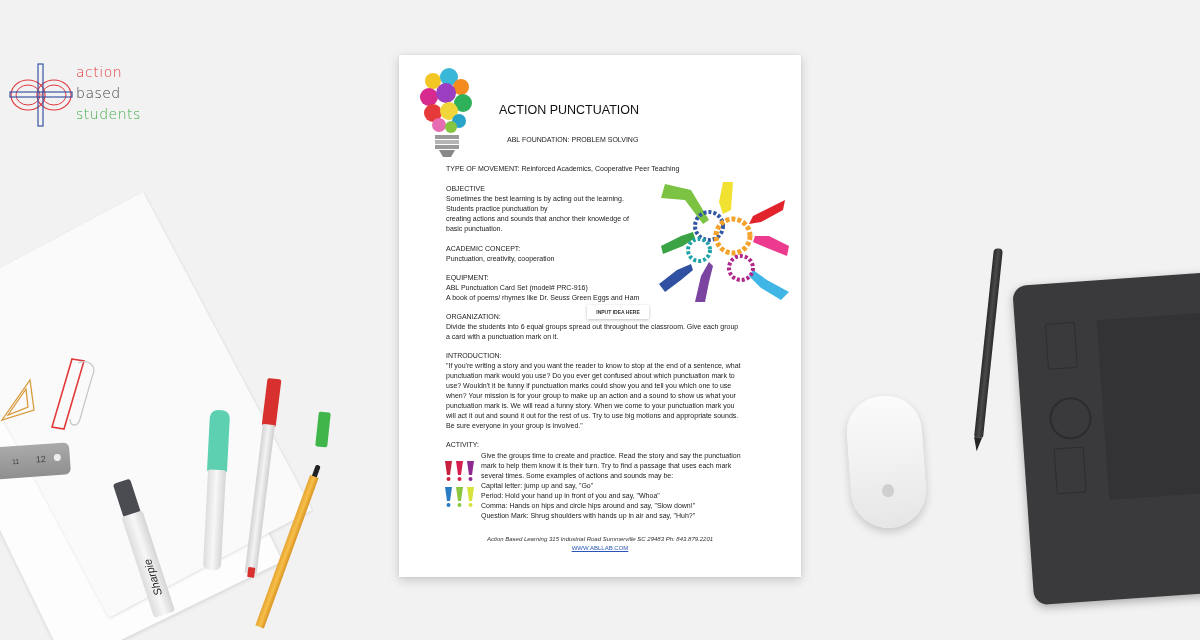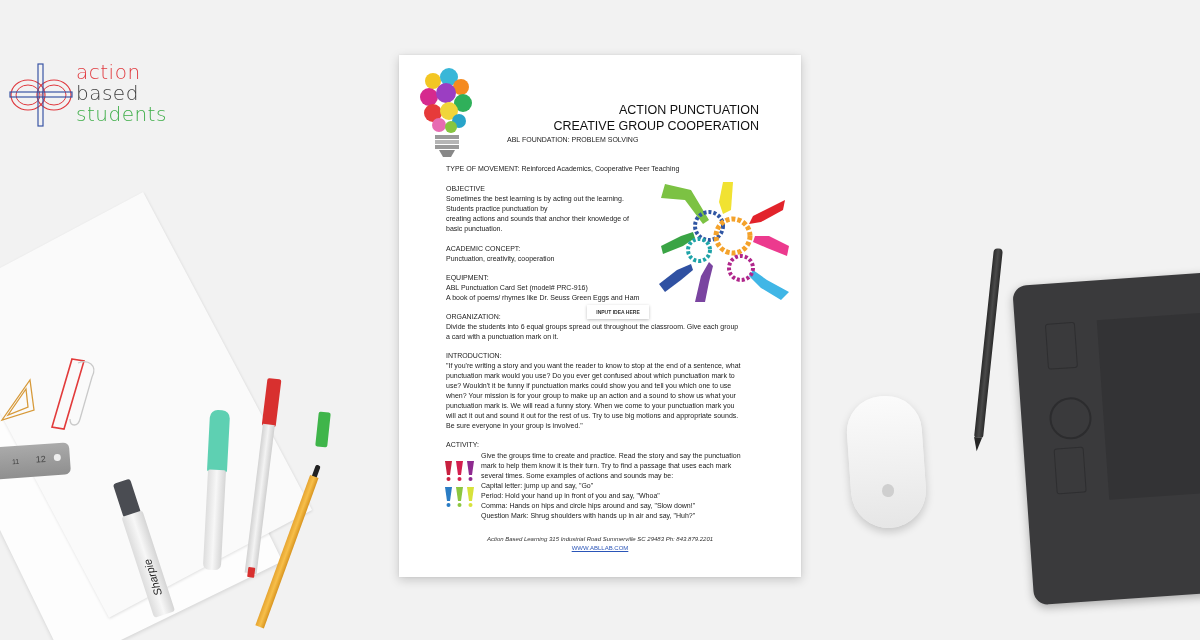"action" .logo-text { font-size: 20px -> 14px }
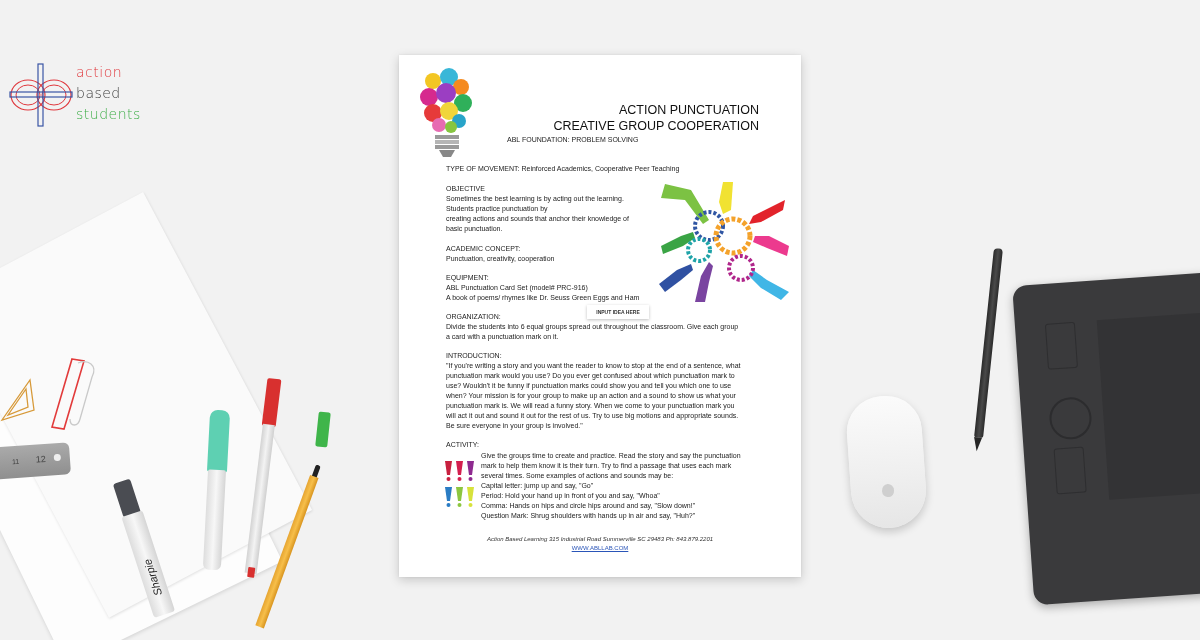"ACTION PUNCTUATION" .doc .title { text-align: right -> left }
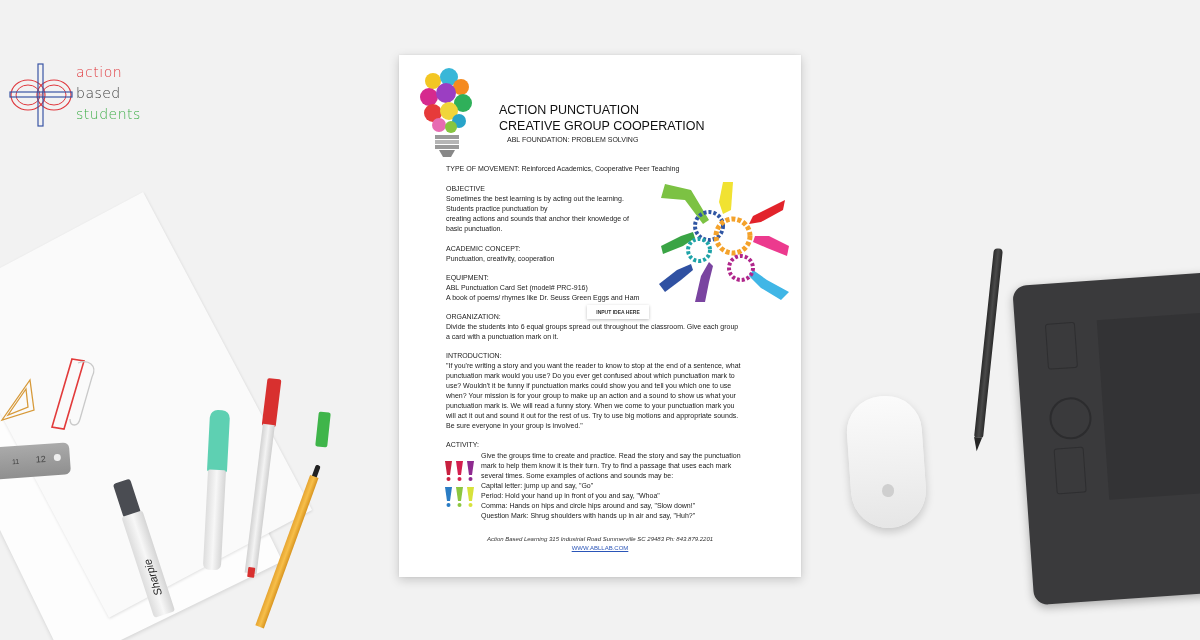"CREATIVE GROUP COOPERATION" div.t { html: <div>CREATIVE GROUP COOPERATION</div> -> none }
